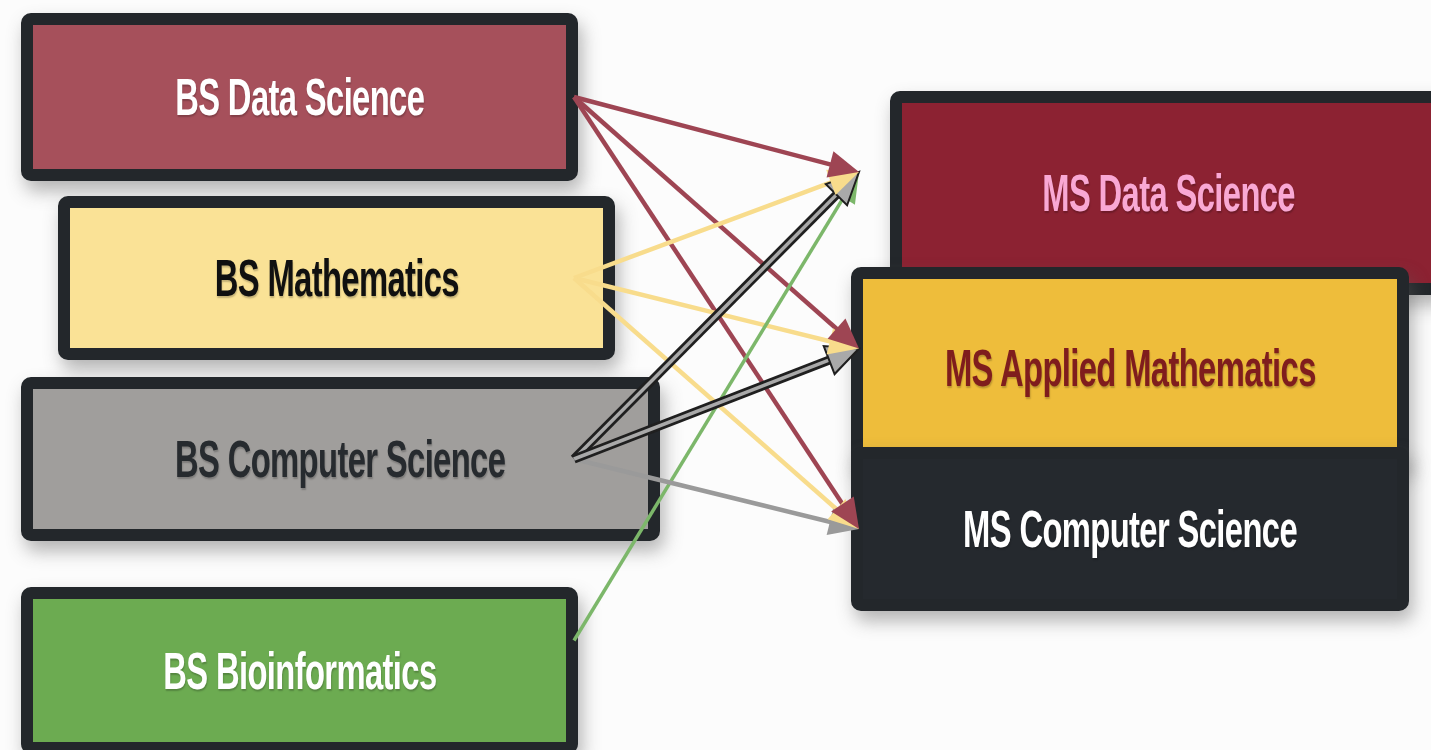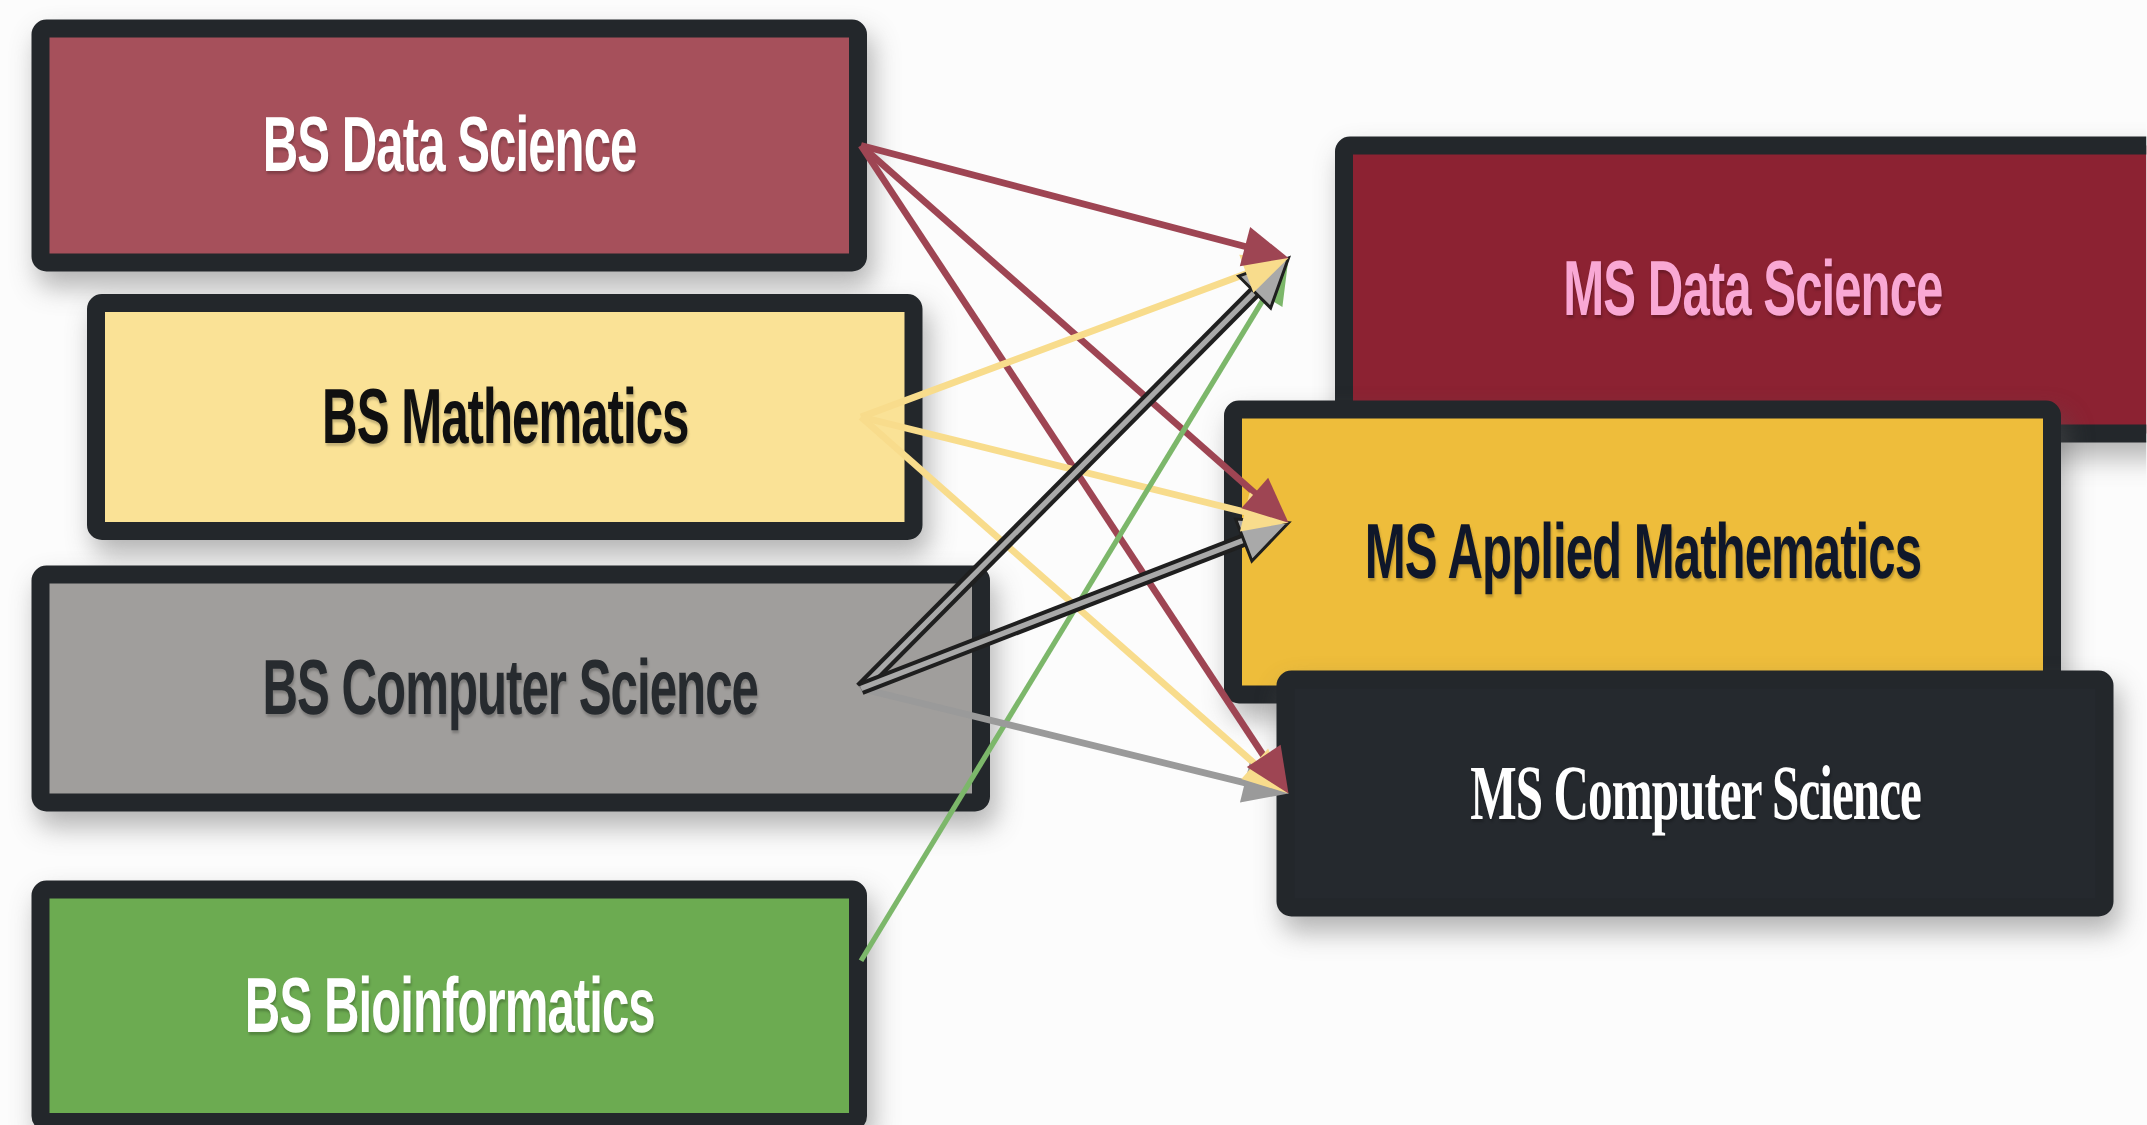"MS Applied Mathematics" div.node { color: #0f172a -> #7f1d1d; left: 816px -> 851px }
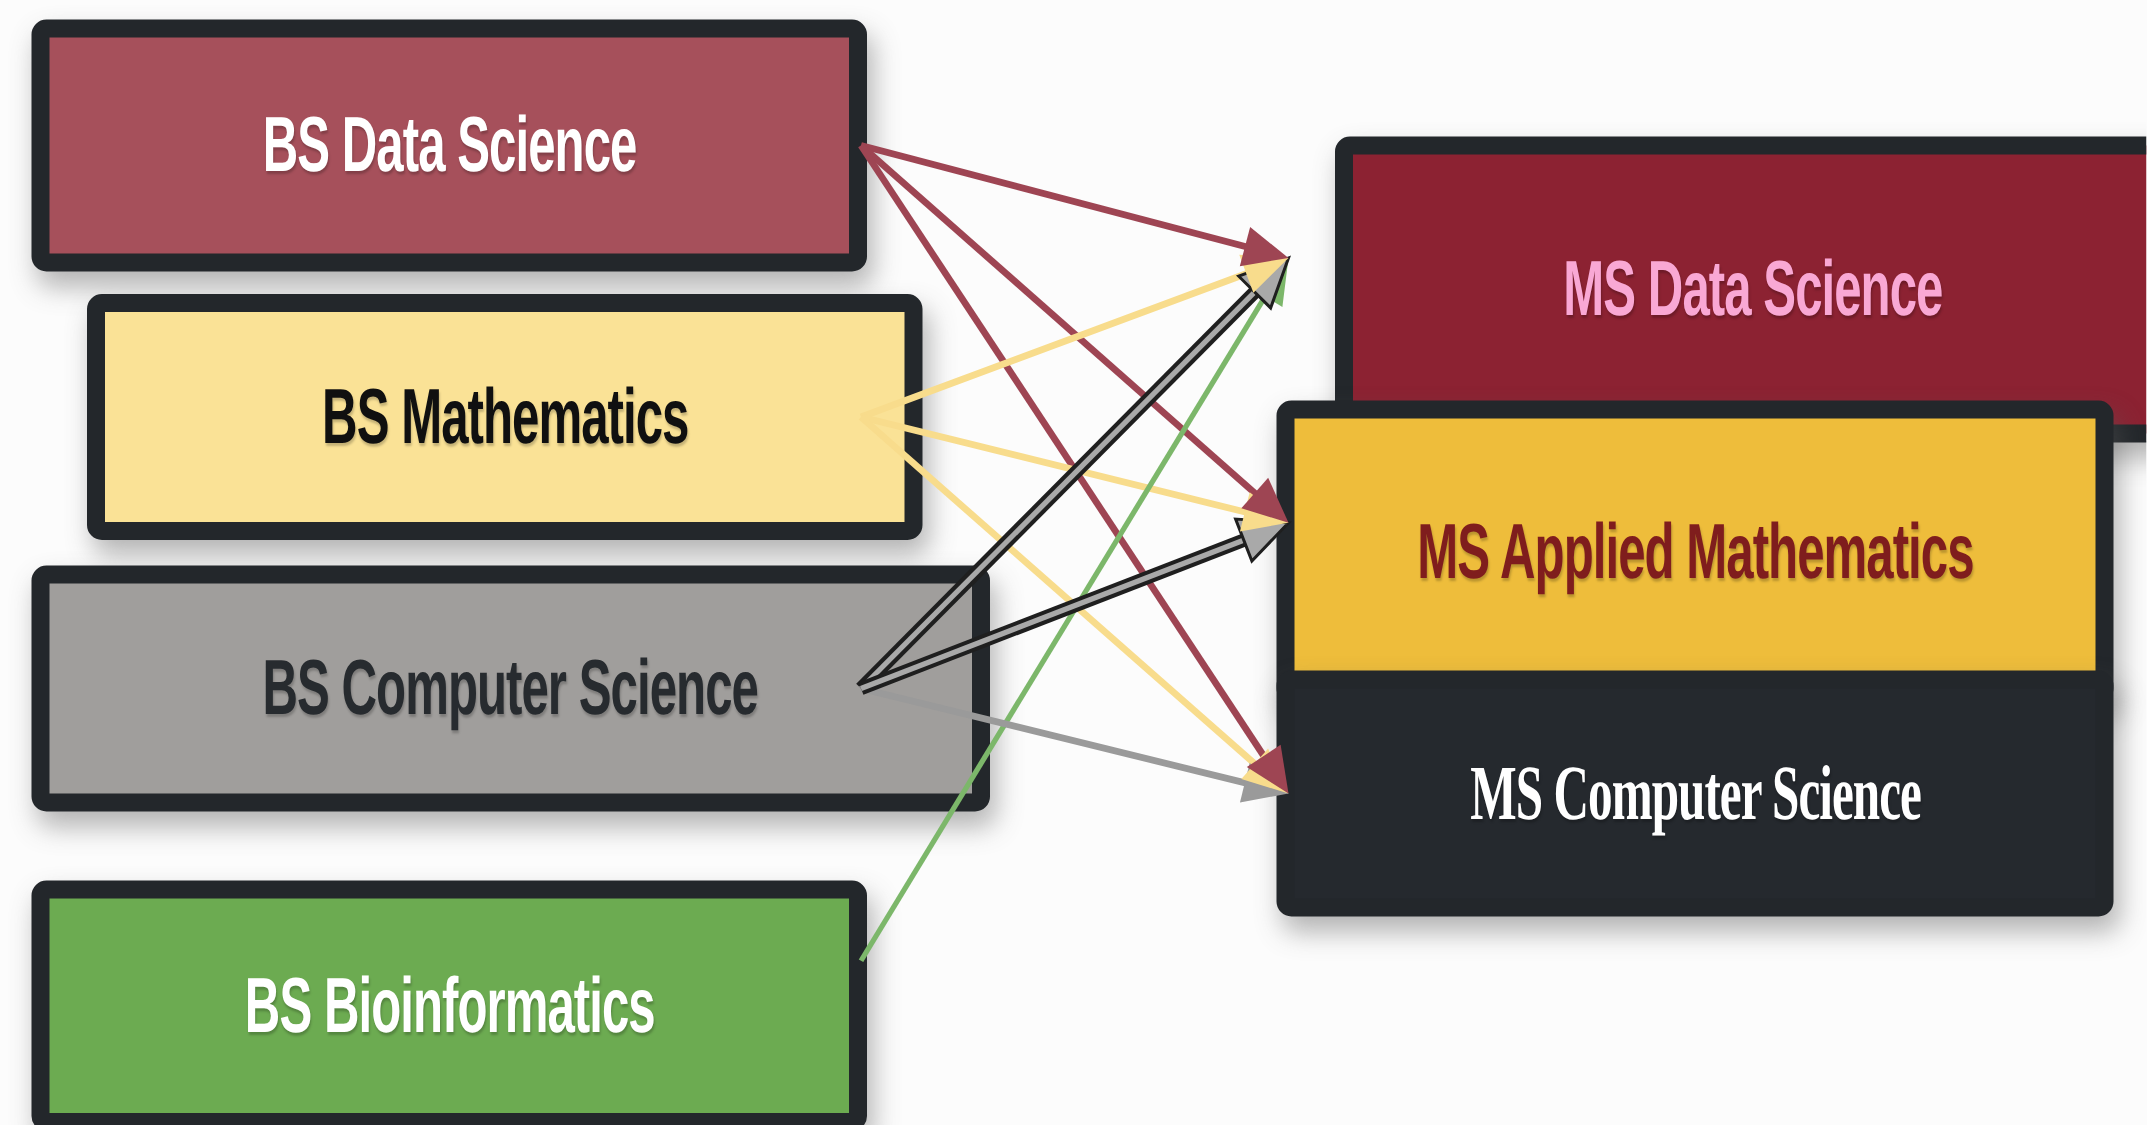"MS Computer Science" div.node { font-family: Liberation Serif, serif -> none }
